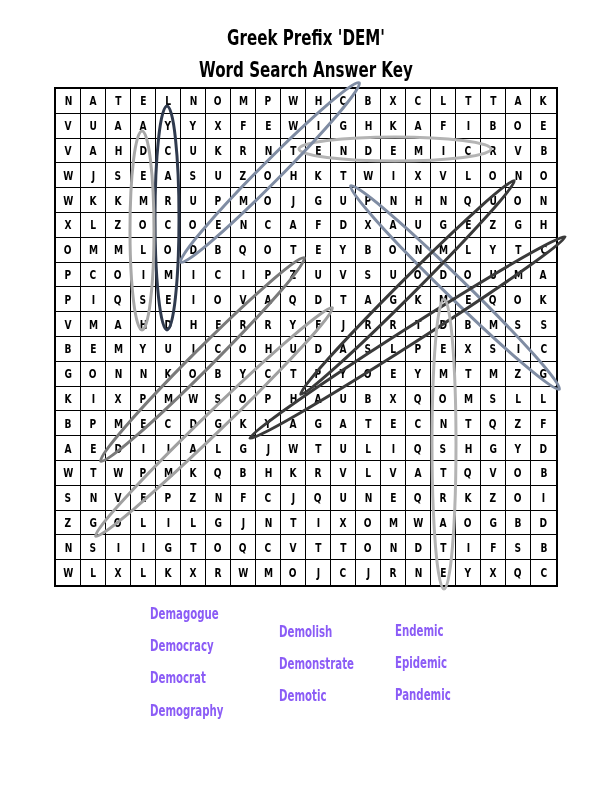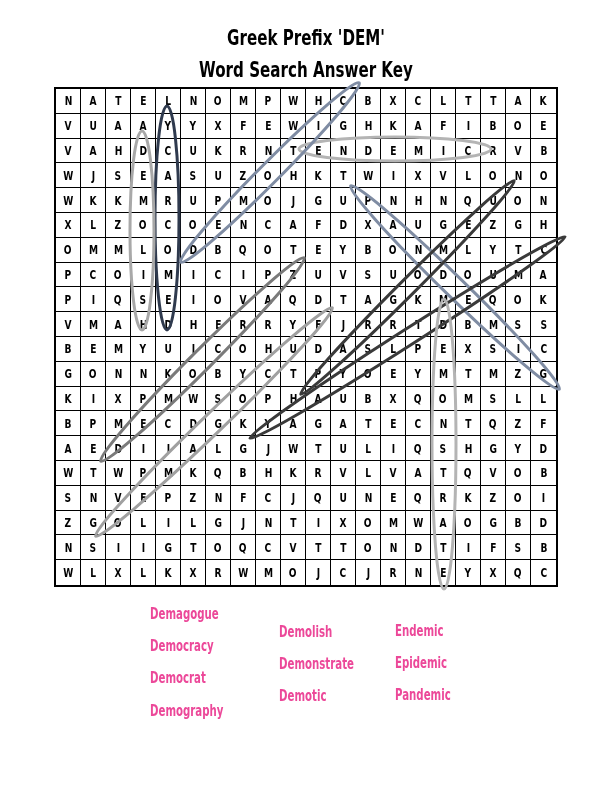"Demagogue" .words { color: #ec4899 -> #8b5cf6 }
